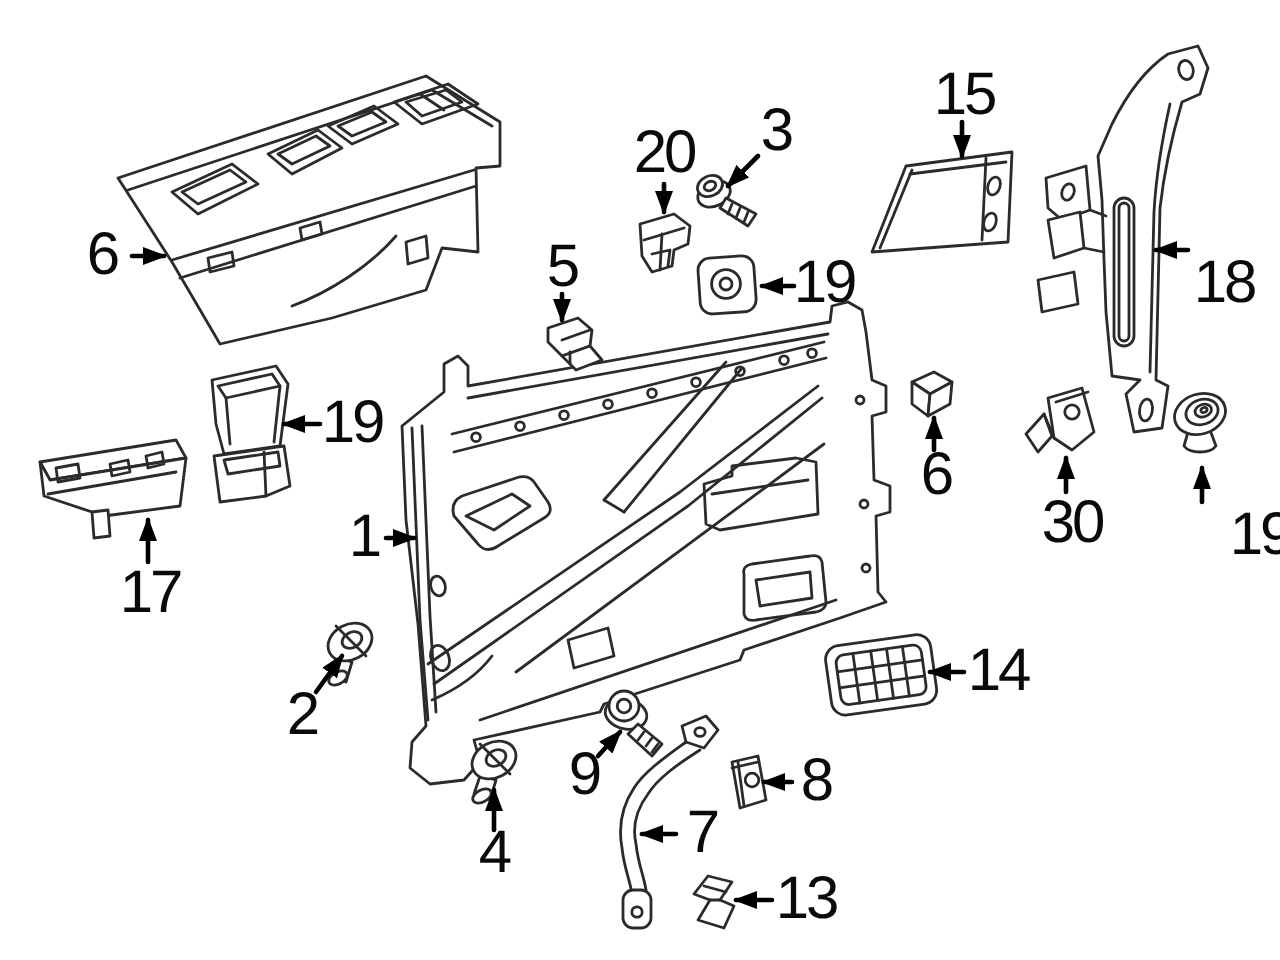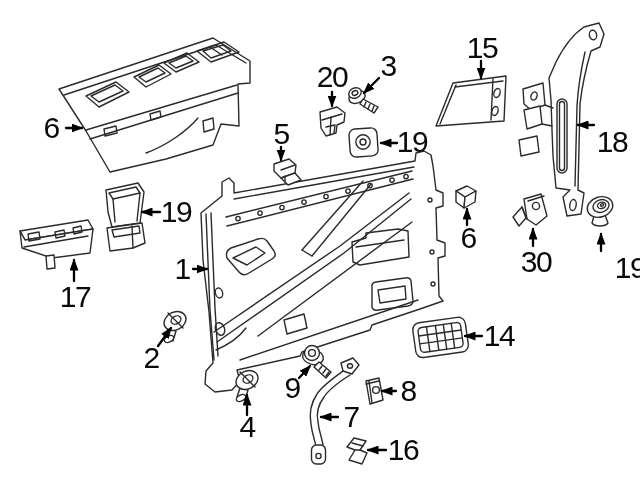"16" div.callout { text: 16 -> 13 }
